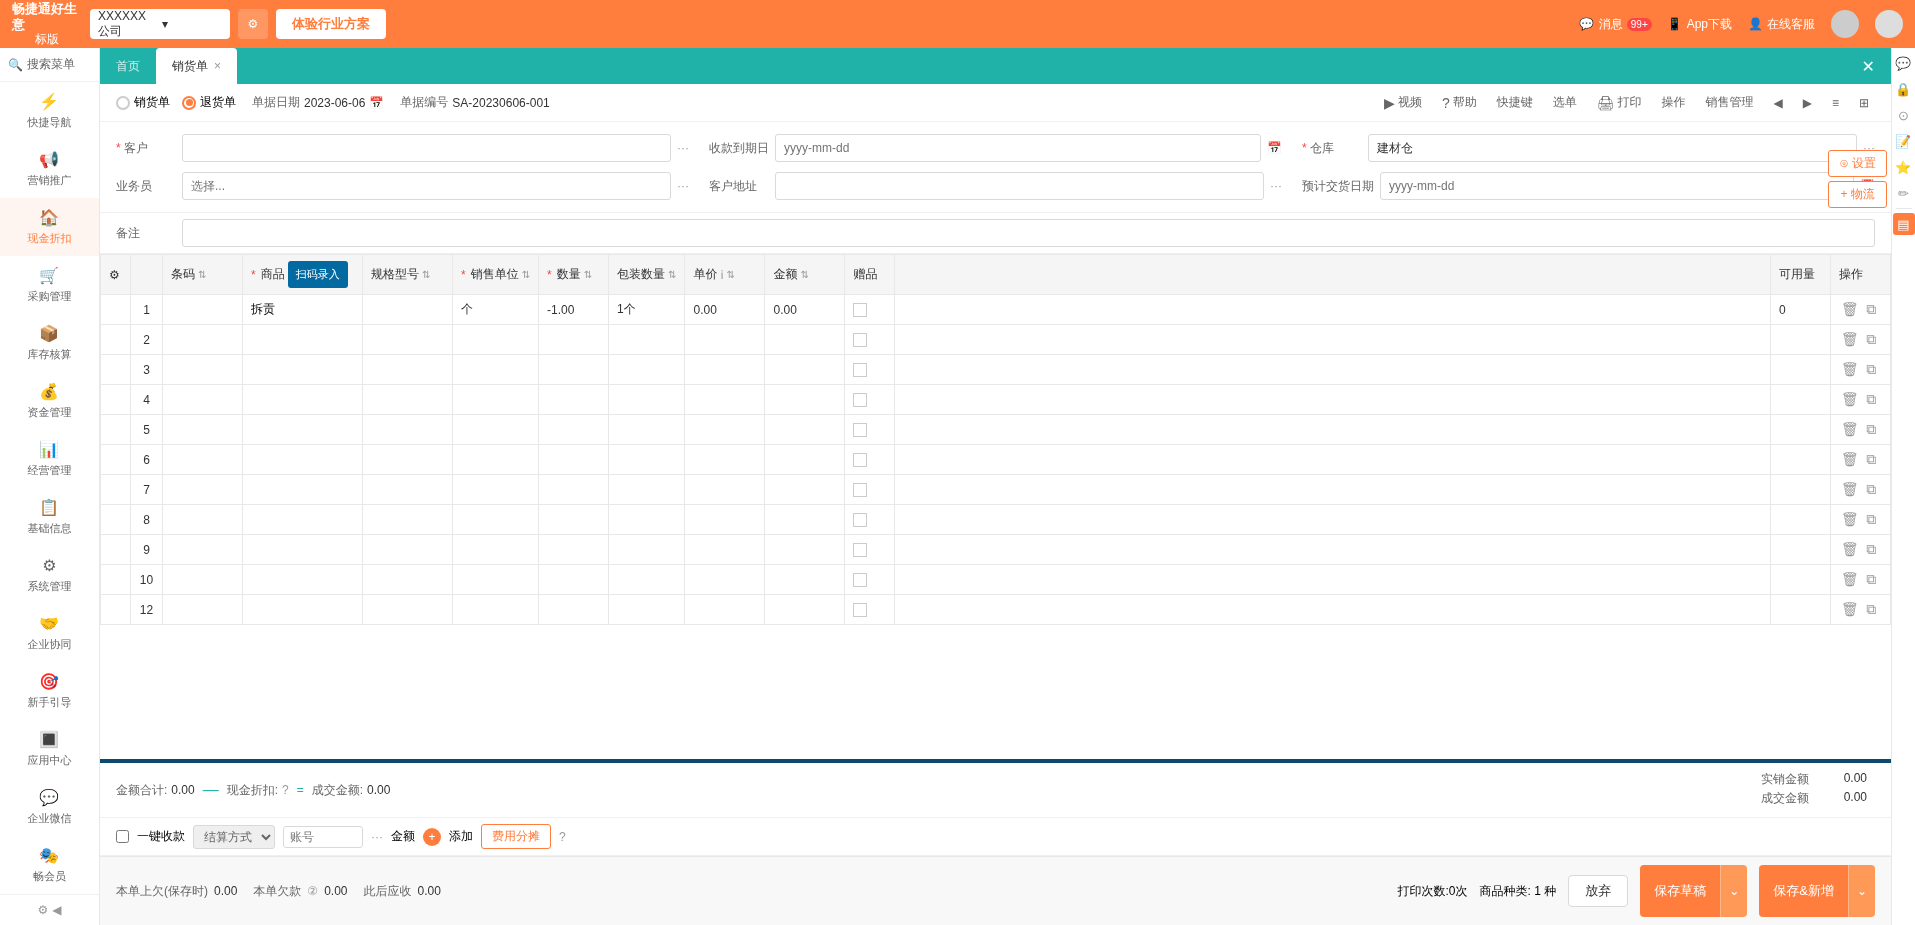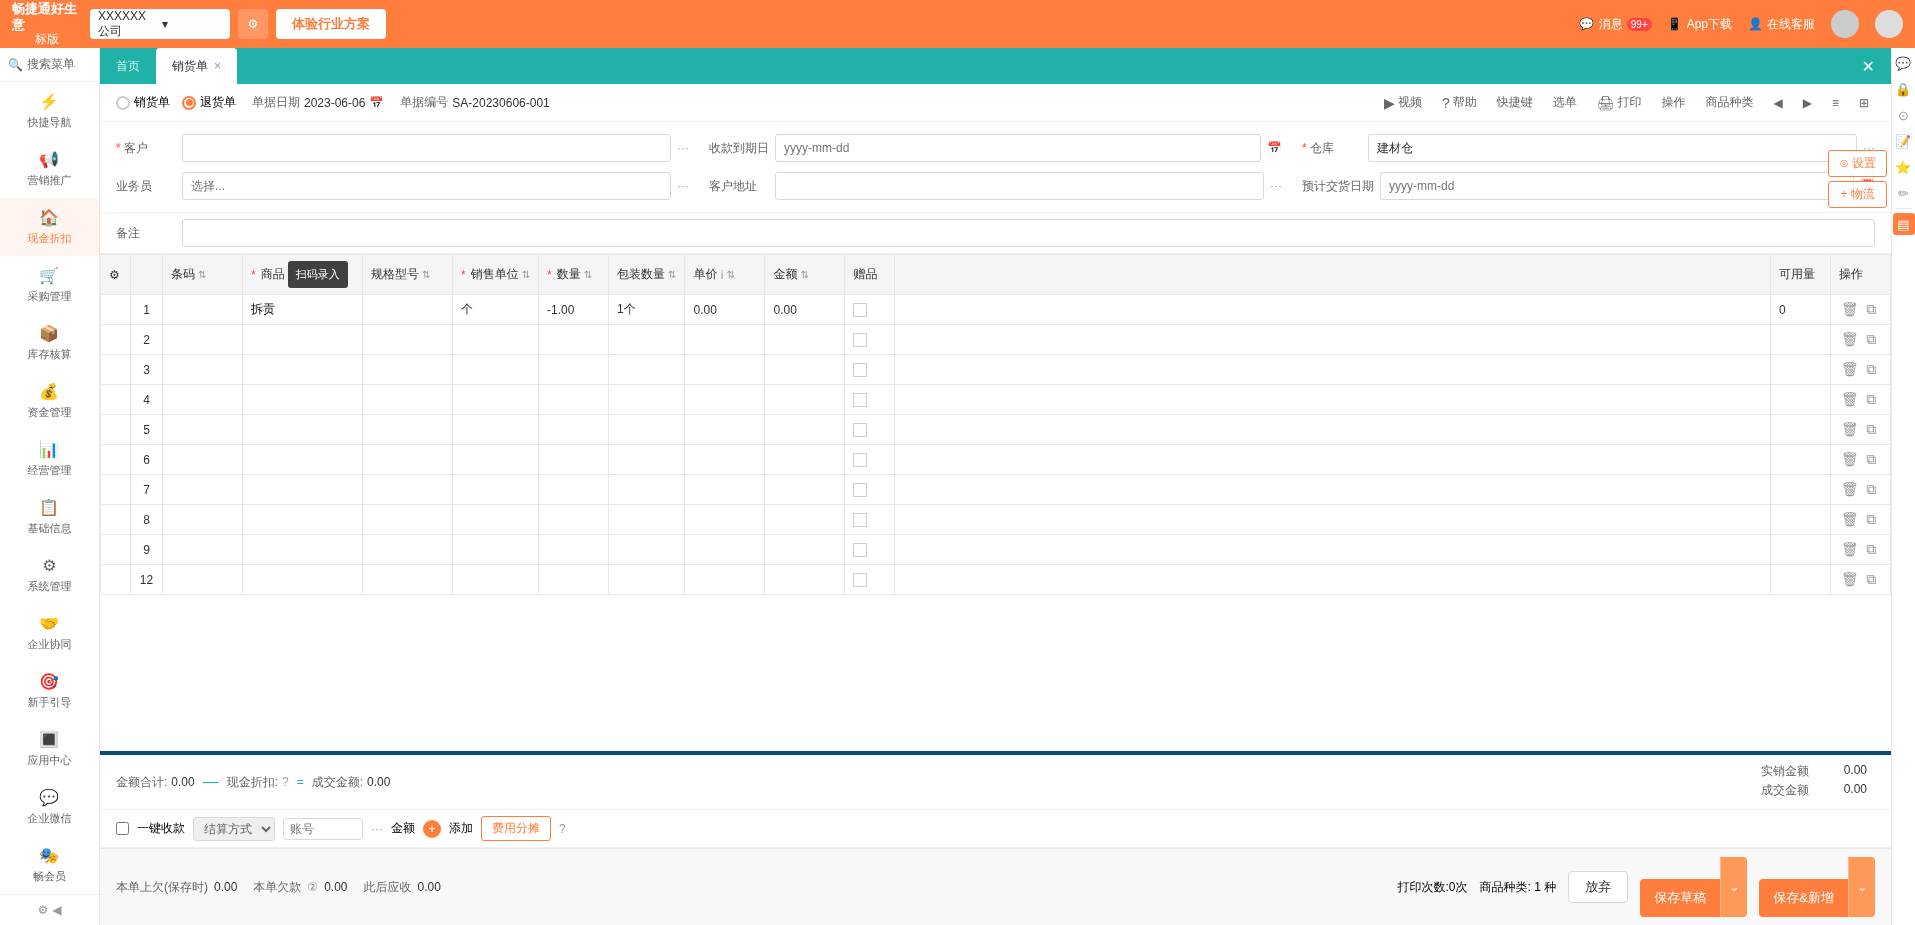"商品种类" span { text: 商品种类 -> 销售管理 }
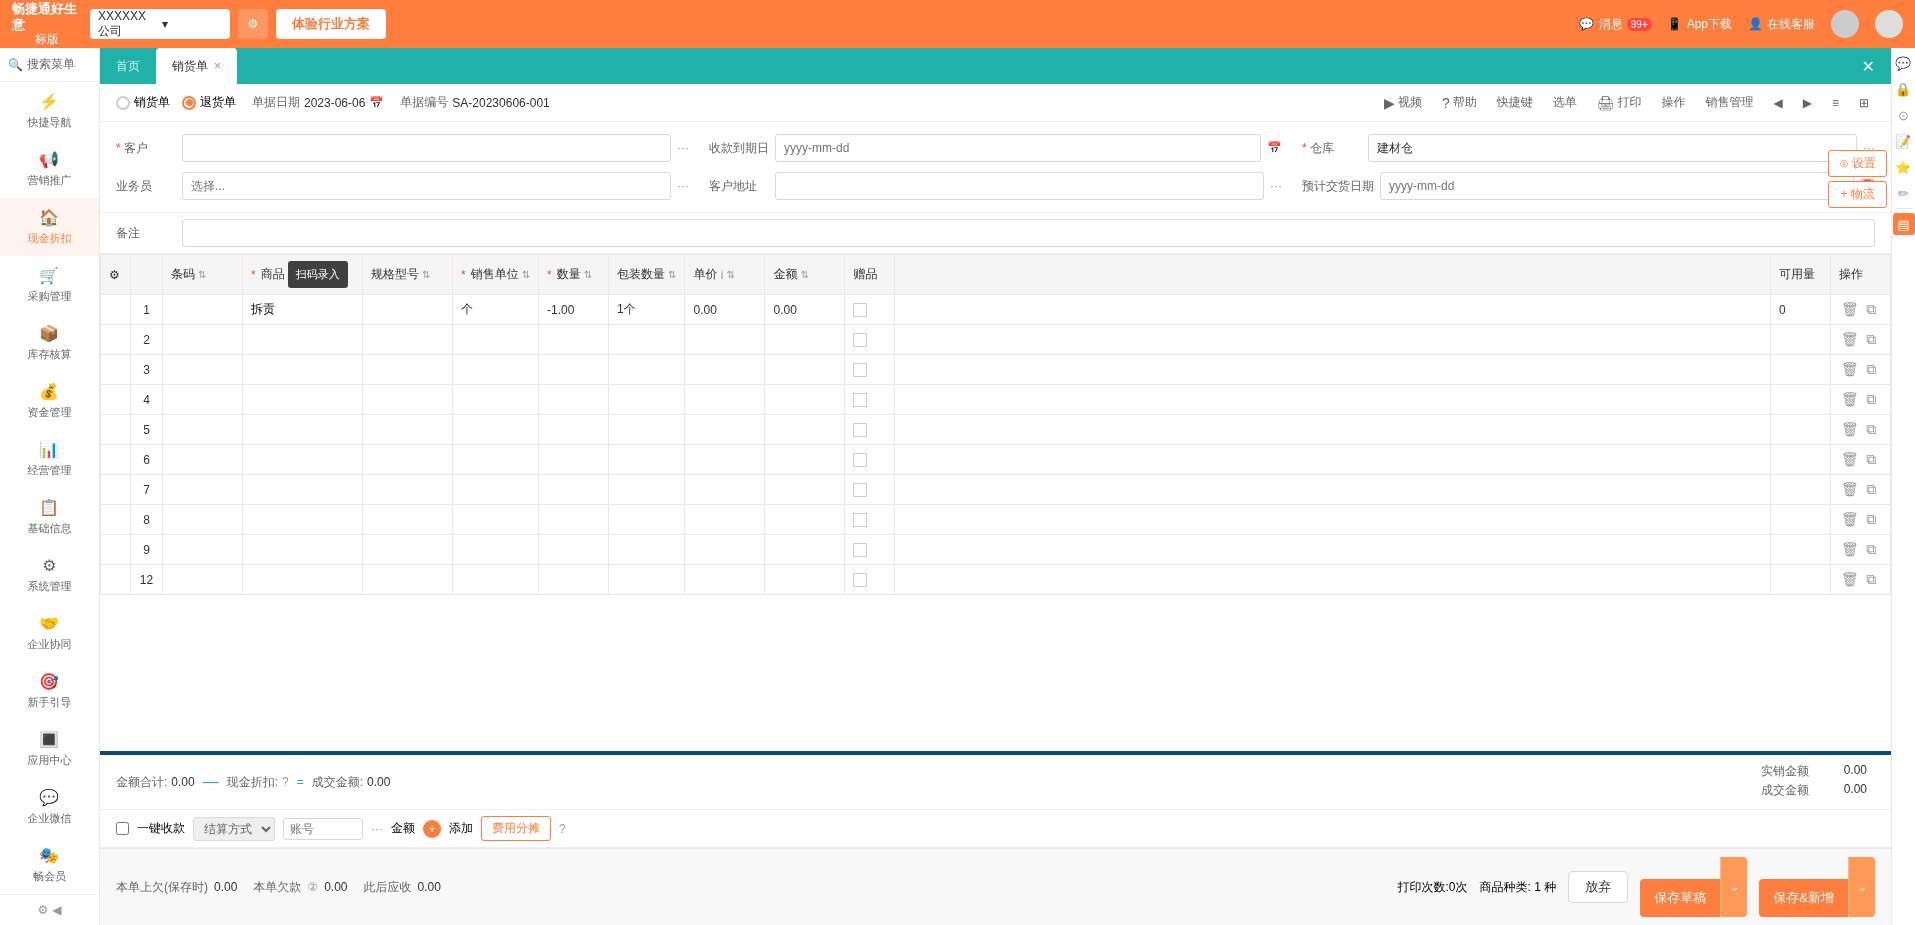"扫码录入" .scan-btn { background: #404040 -> #0369a1 }
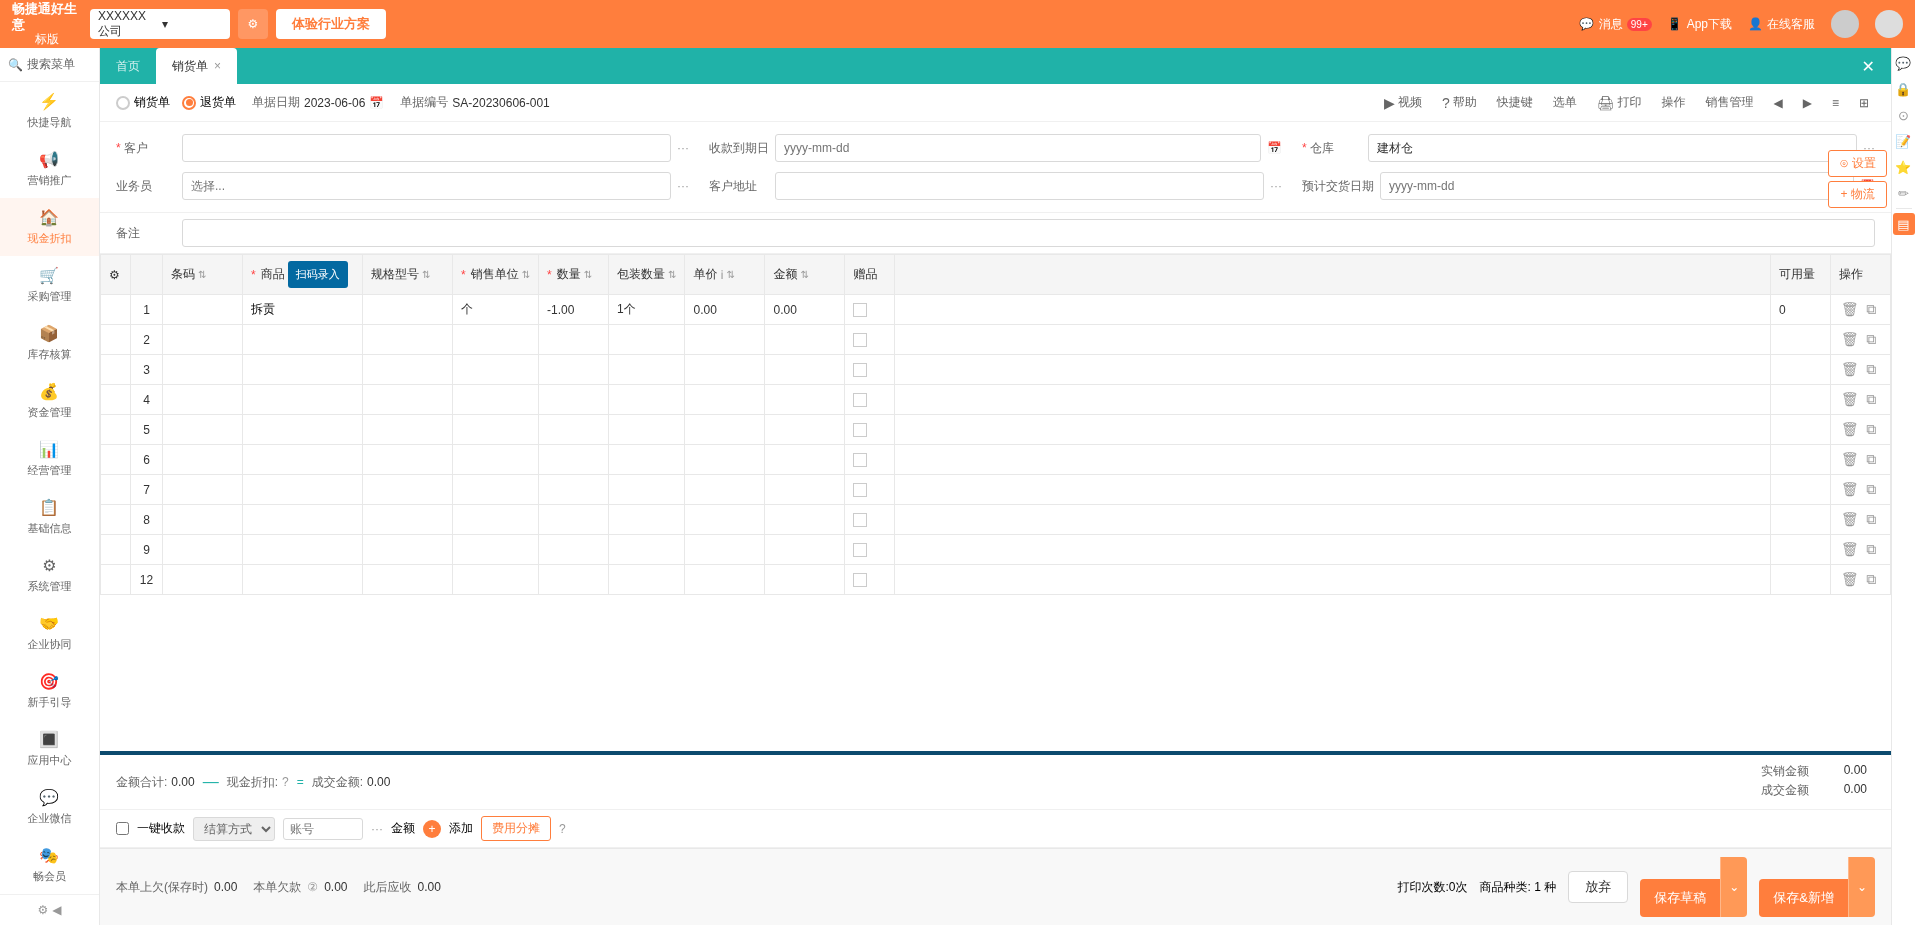"10" tr { html: none -> <tr> <td></td> <td>10</td> <td><input></td> <td><input></td> <td><input></td> <td></td> <td></td> <td></td> <td></td> <td></td> <td><span></span></td> <td></td> <td></td> <td> <span>🗑</span> <span>⧉</span> </td> </tr> }
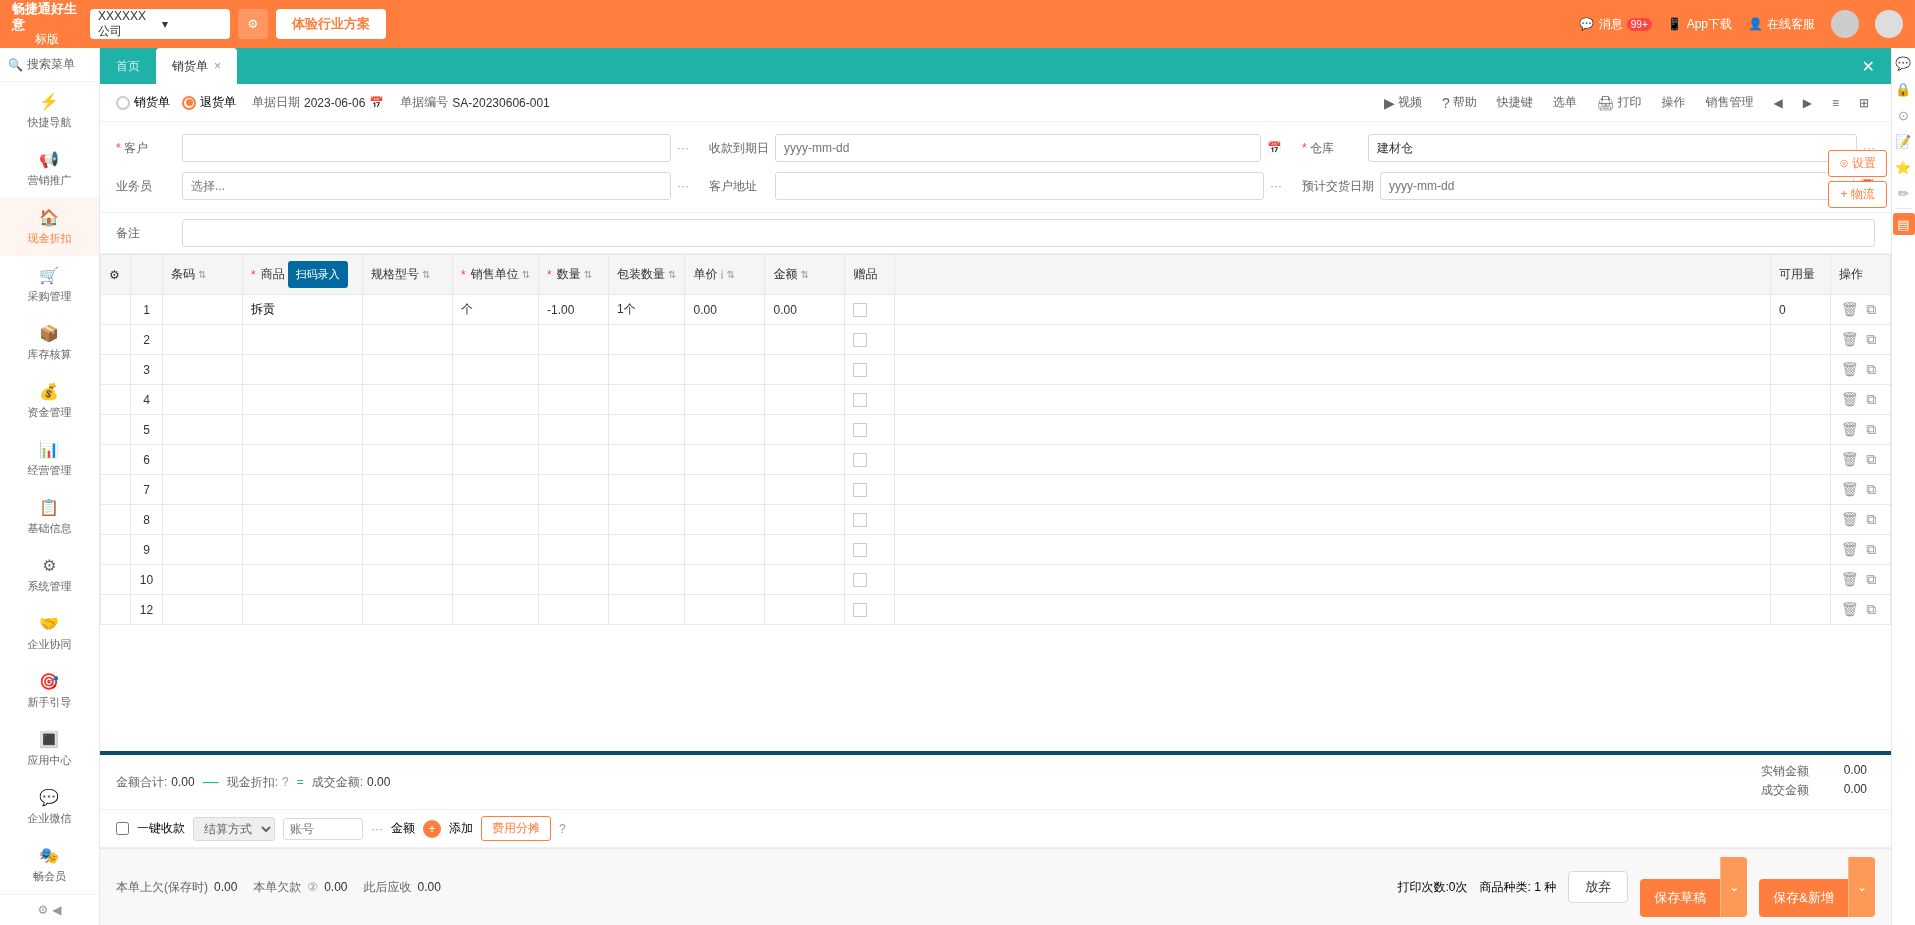"保存草稿" .action-btn-group .main-btn { margin-top: 22px -> none; padding: 10px 14px -> 17px 14px }
